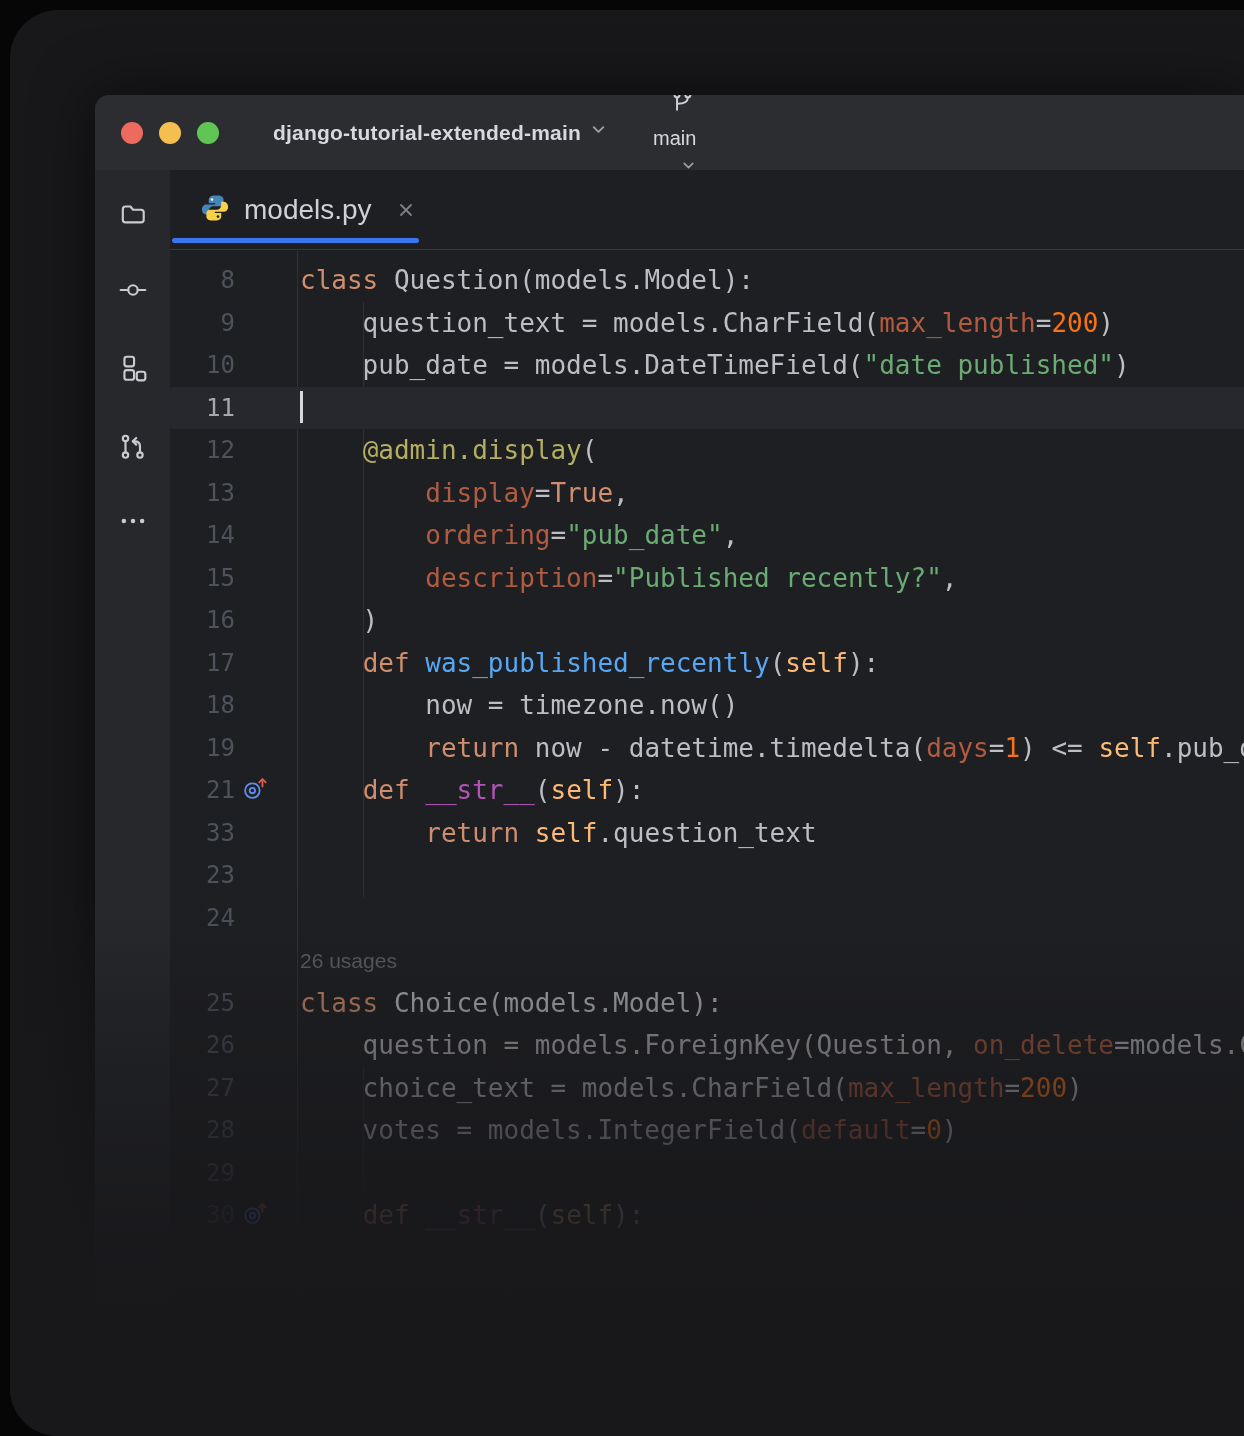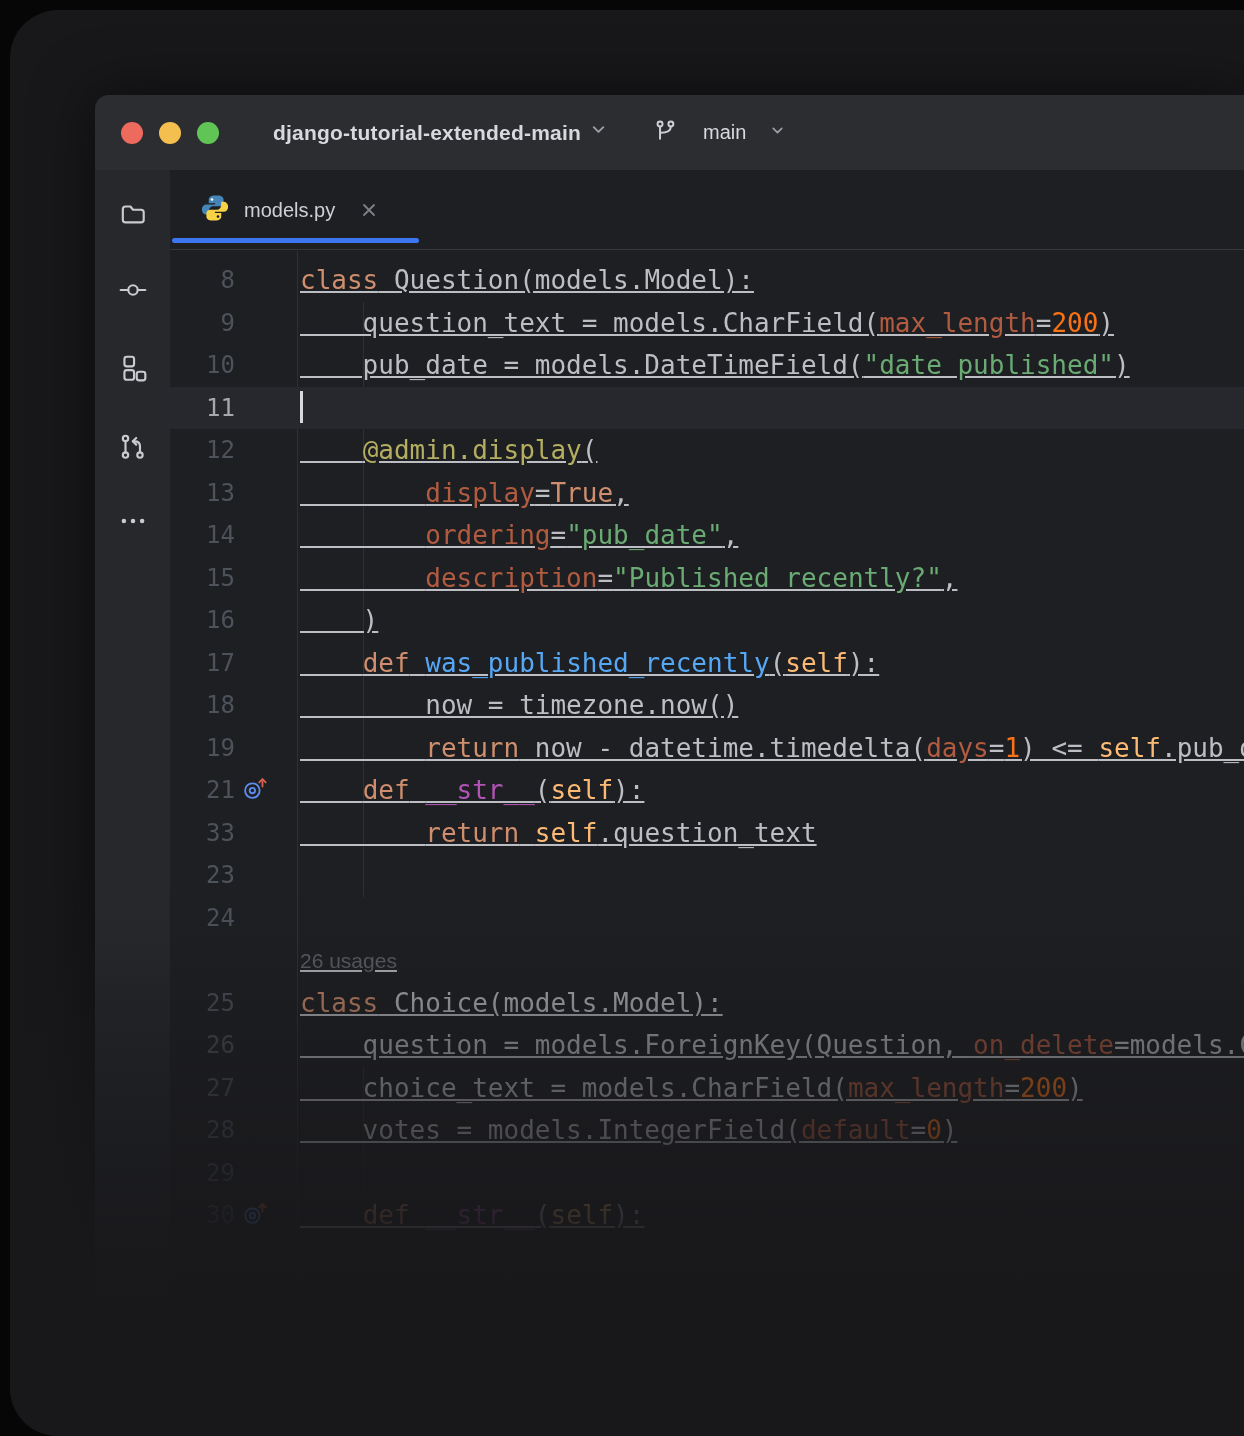"main" .branch-sel { align-items: center -> flex-end; flex-direction: none -> column; gap: 24px -> 8px }
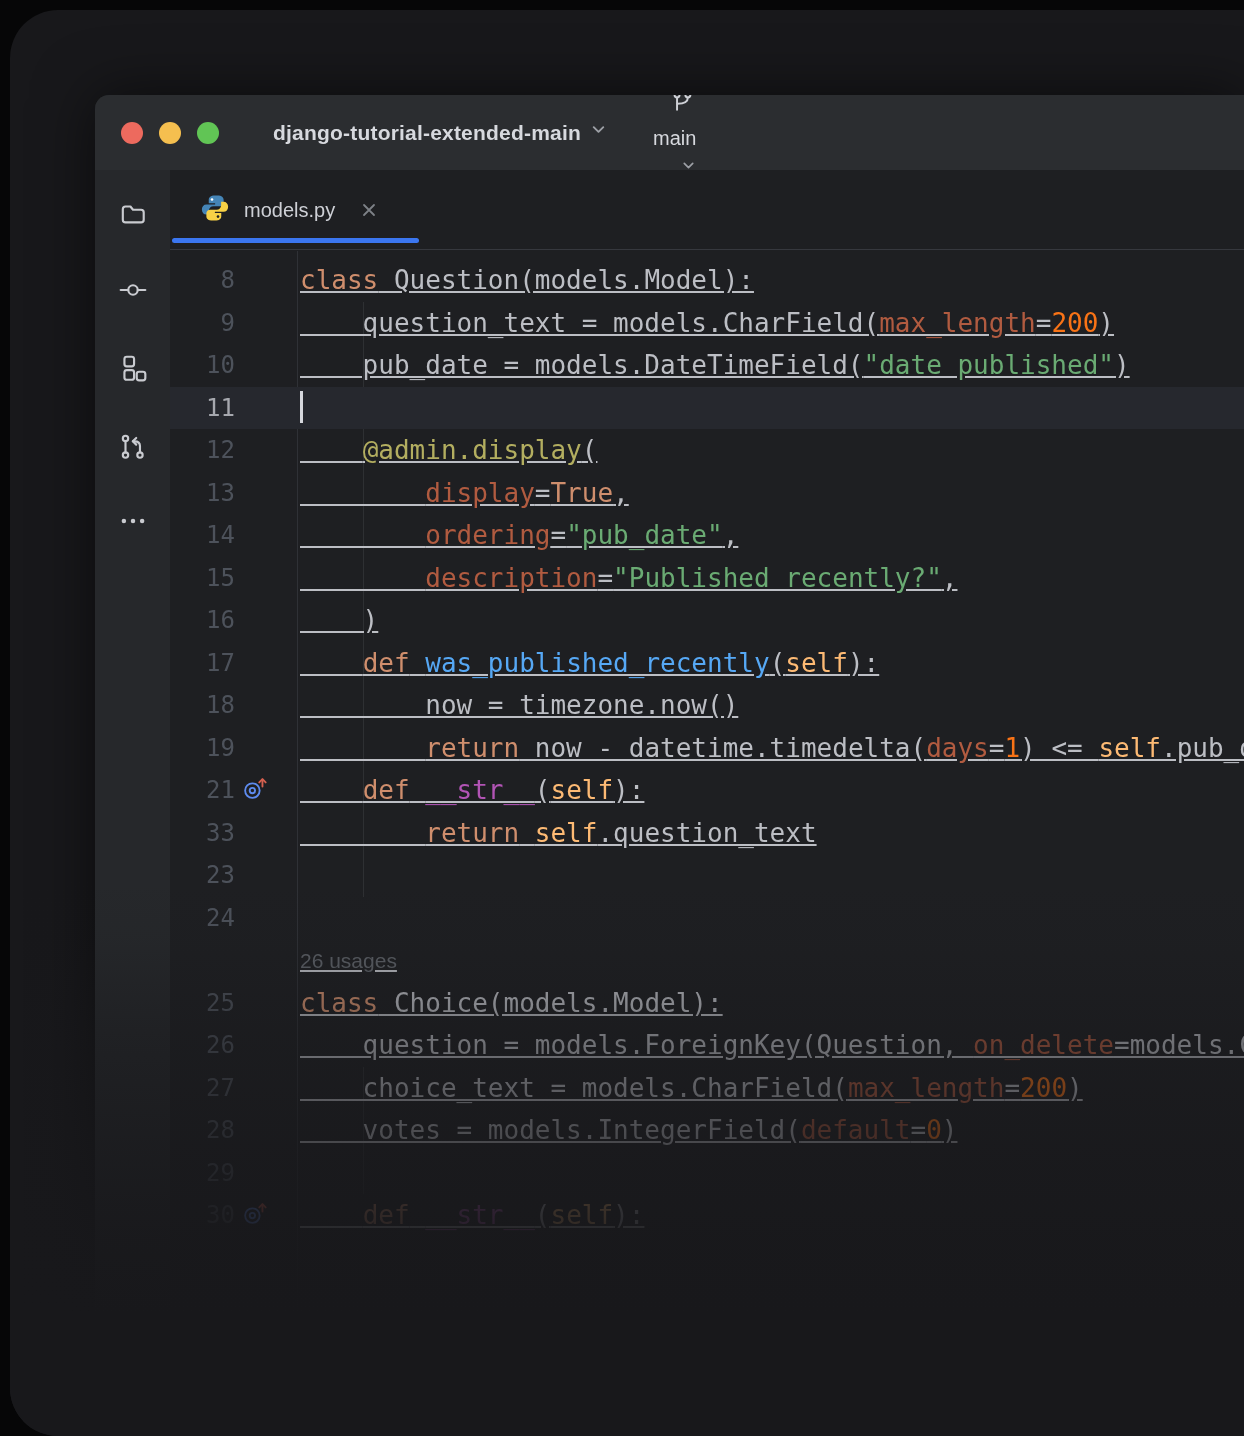"models.py" .tab-label { font-size: 20px -> 28px }
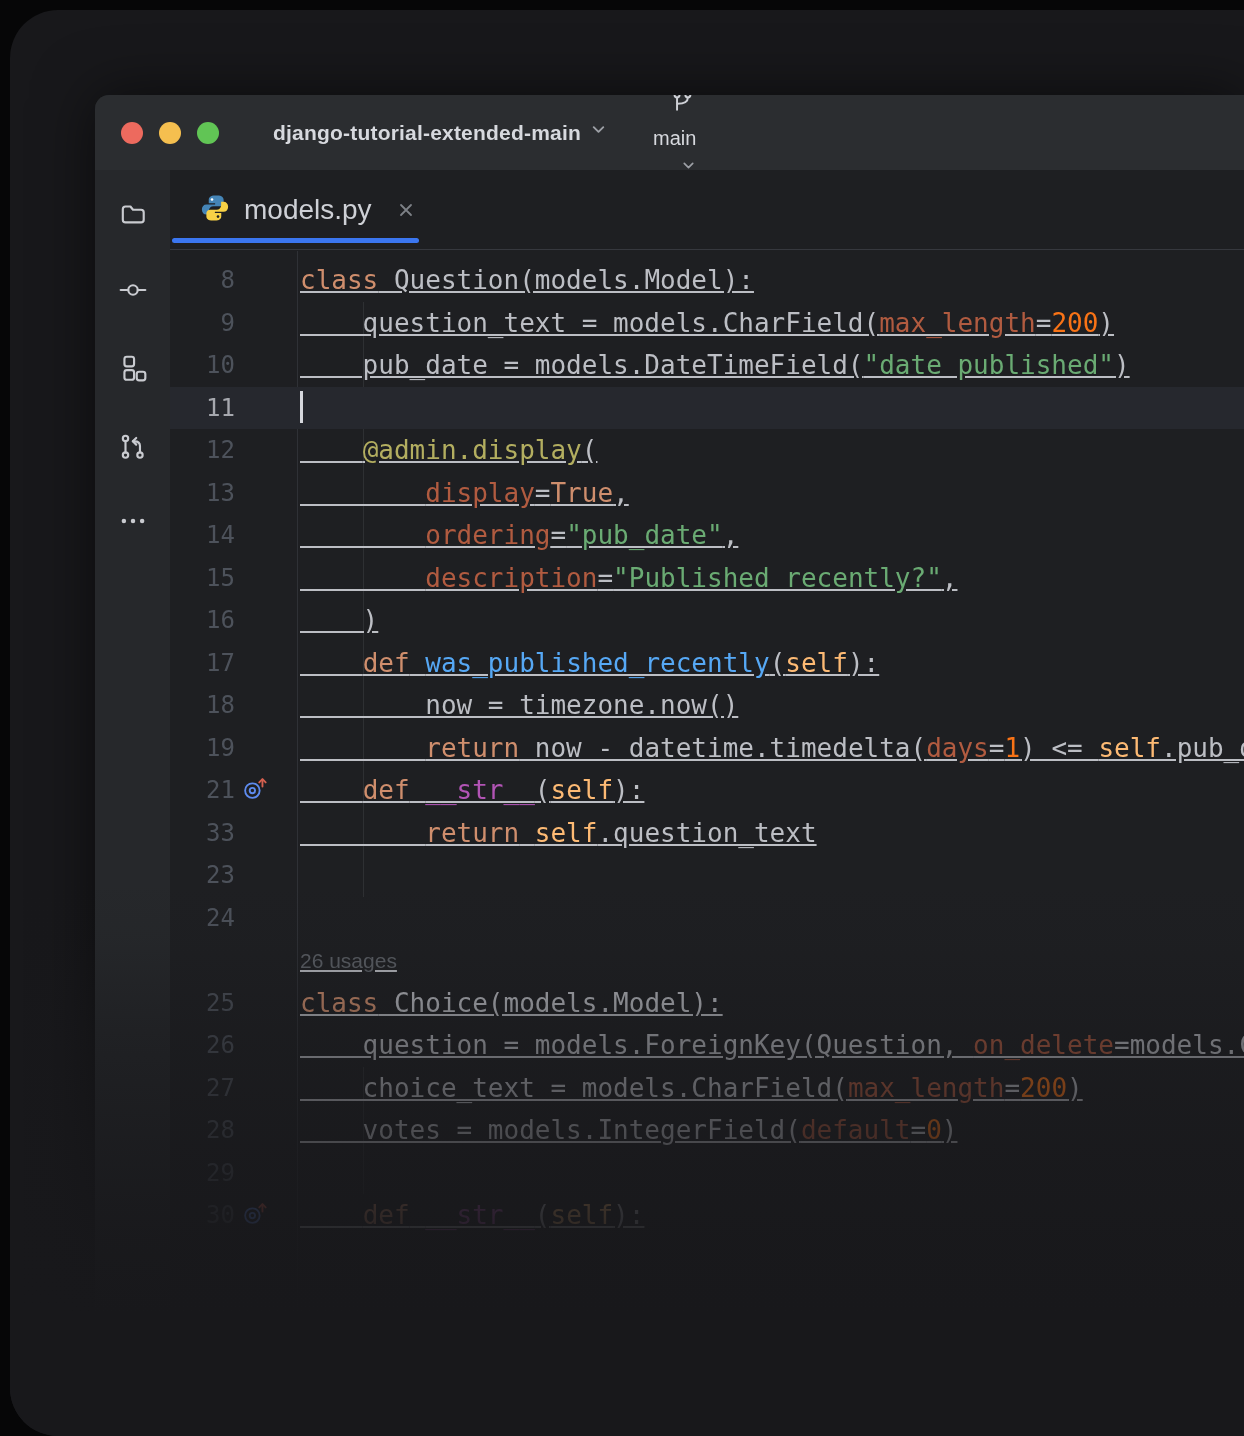"class Question(models.Model):" .code { text-decoration: underline -> none }
